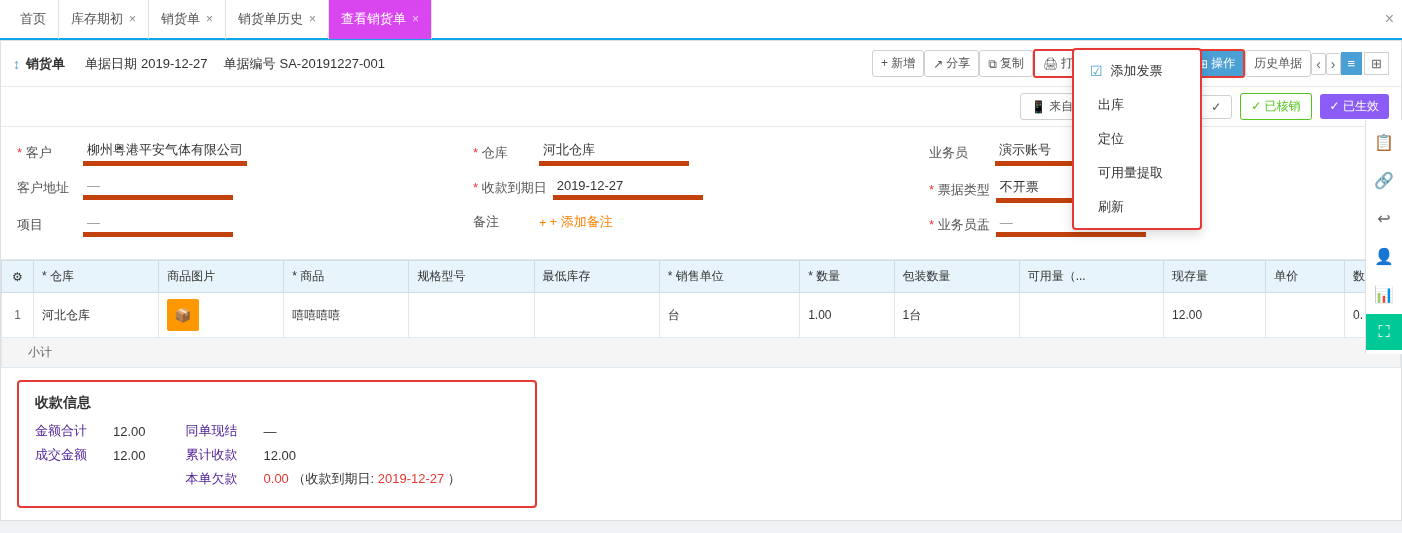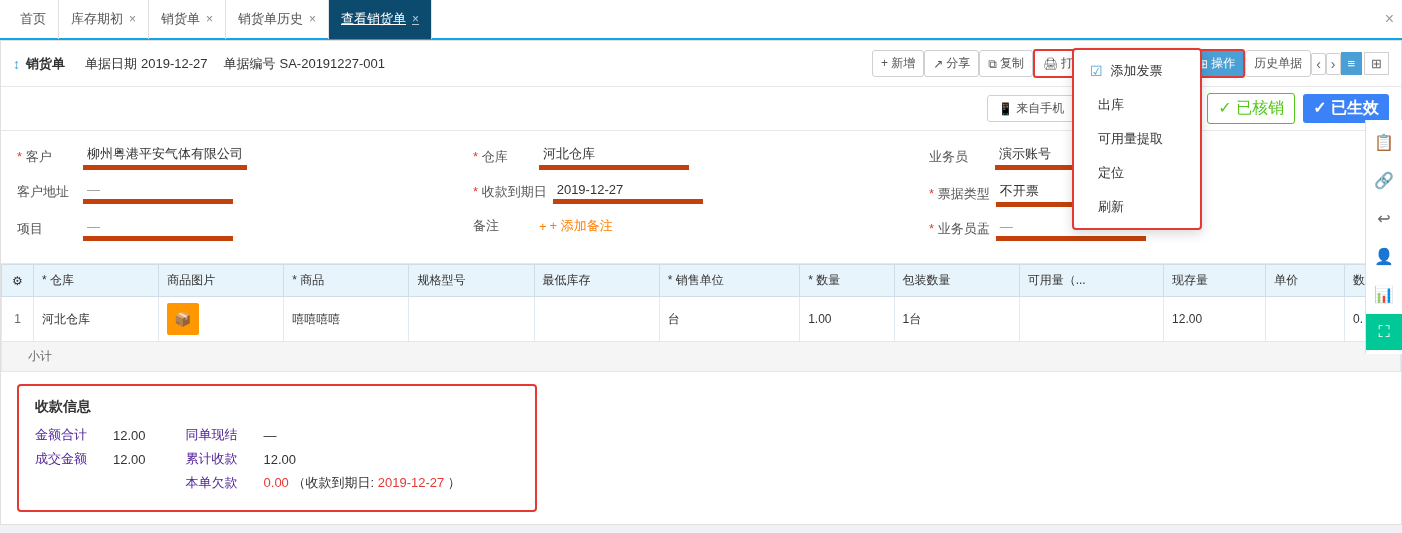"查看销货单" .tab-item.active { background: #0c4a6e -> #d946ef; text-decoration: underline -> none }
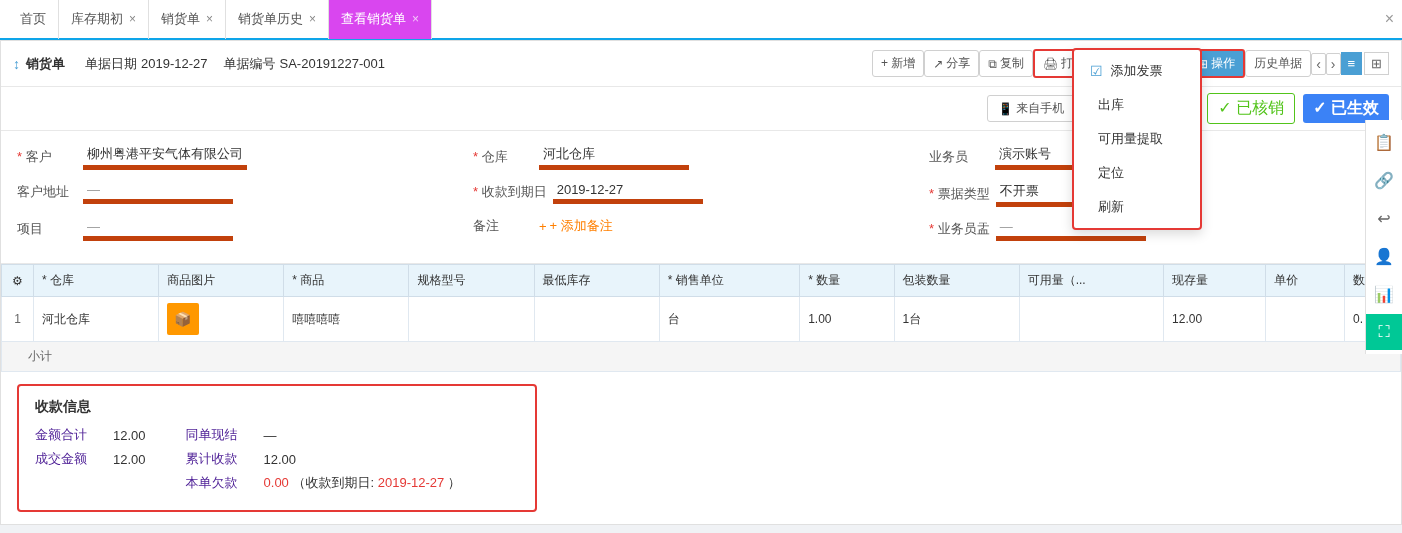"✓ 已核销" .status-btn { font-size: 16px -> 12px }
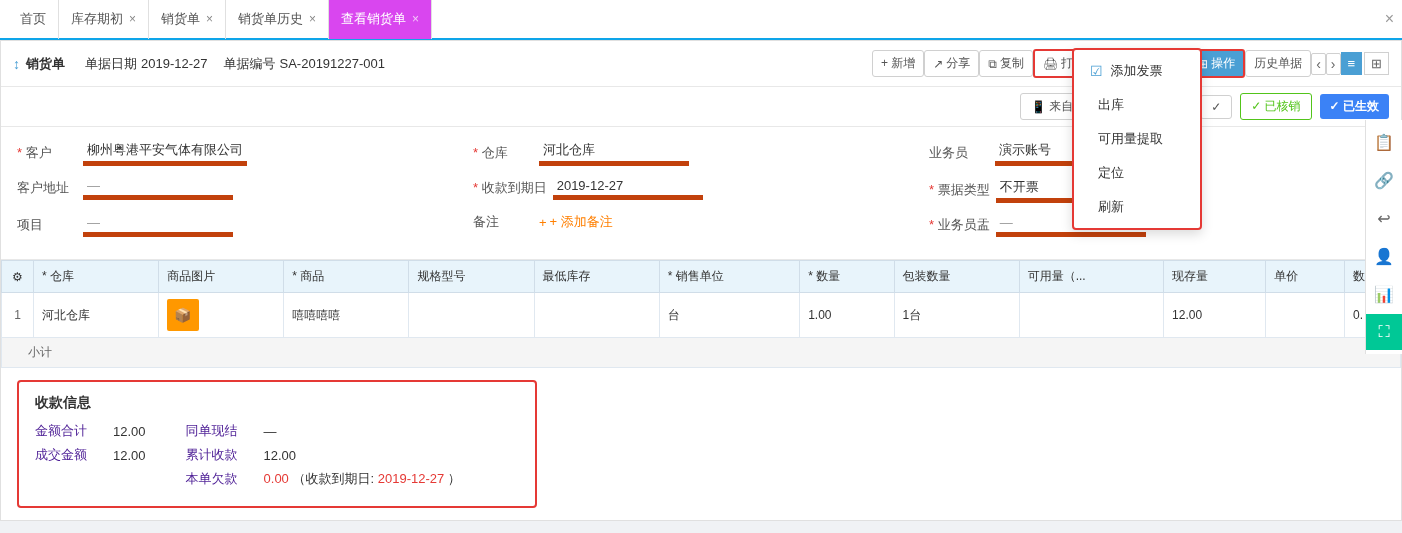"✓ 已生效" .status-effective { background: #3b82f6 -> #8b5cf6; font-weight: bold -> none }
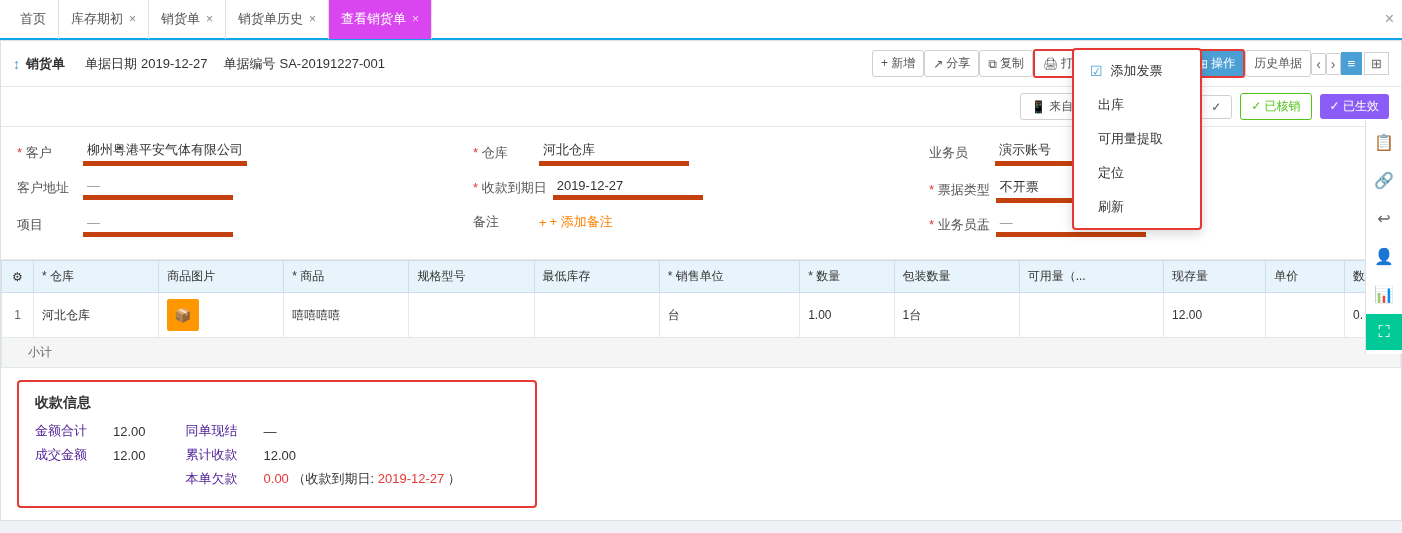"可用量提取" div.dropdown-item { order: before "定位" -> after "定位" }
